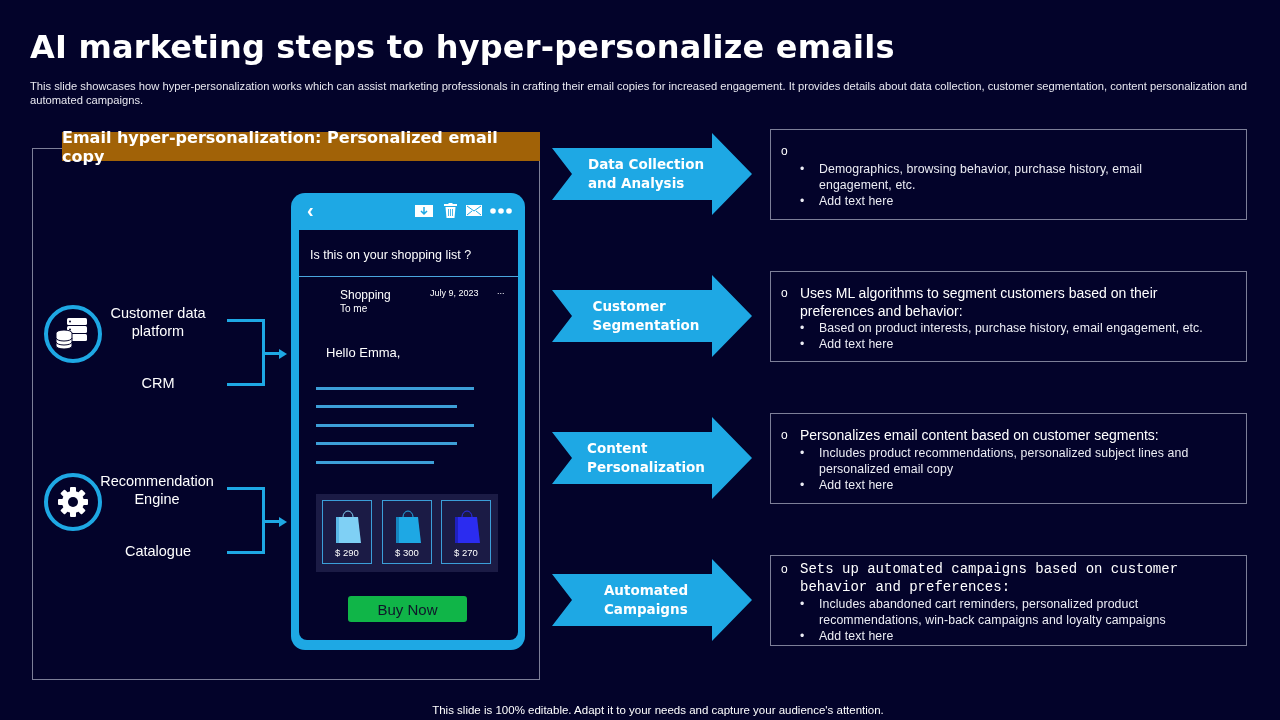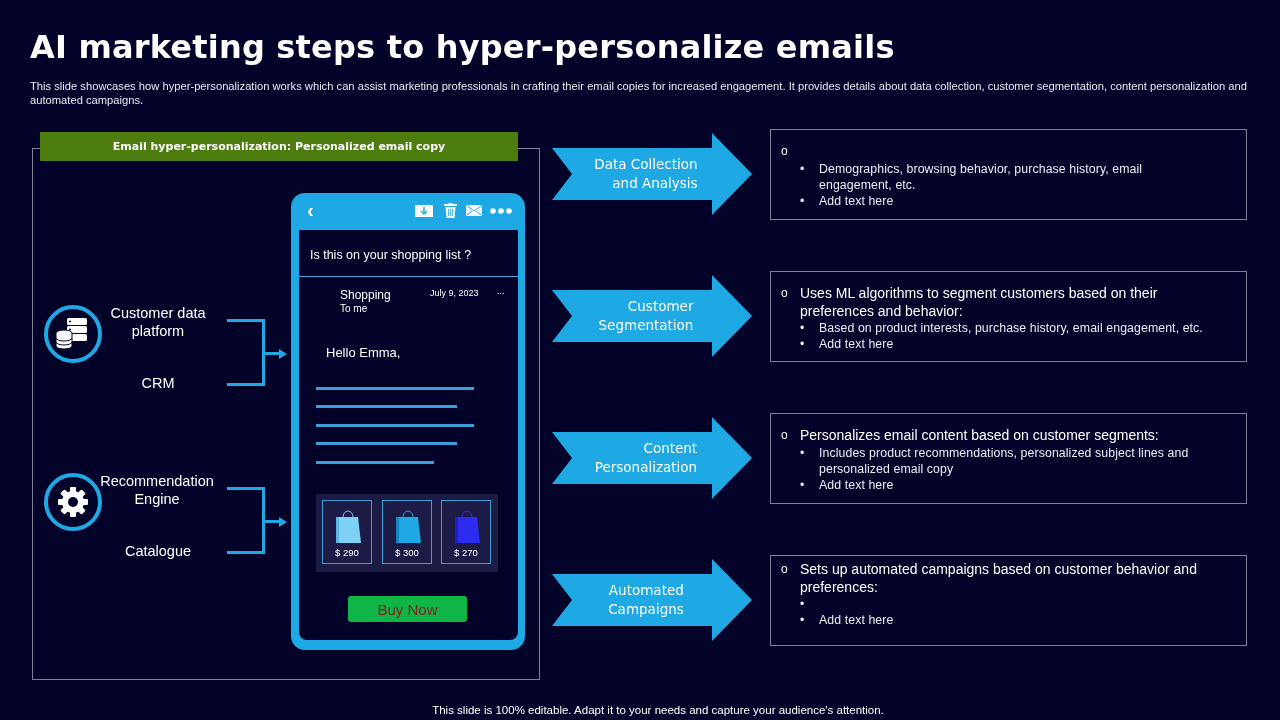"Email hyper-personalization:" .frame-header { background: #4d7c0f -> #a16207; font-size: 11px -> 16px; left: 40px -> 62px }
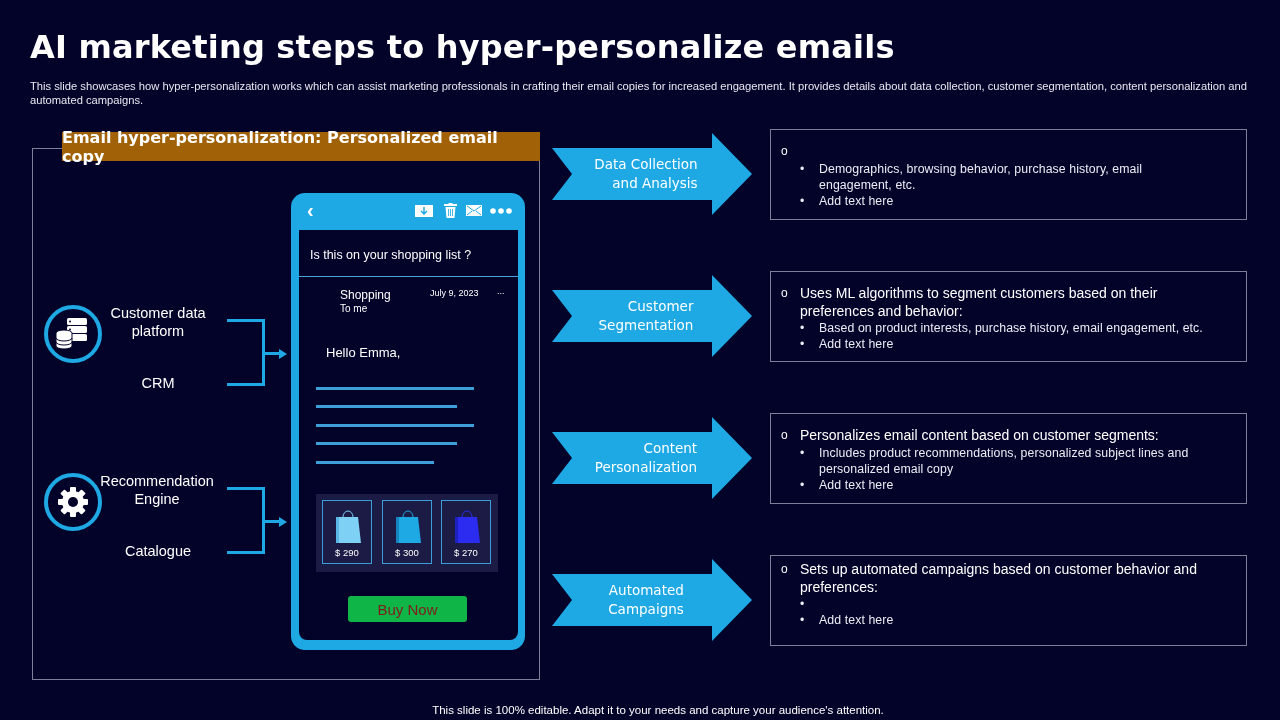"Data Collection" .step-label { font-weight: normal -> bold; text-align: right -> left }
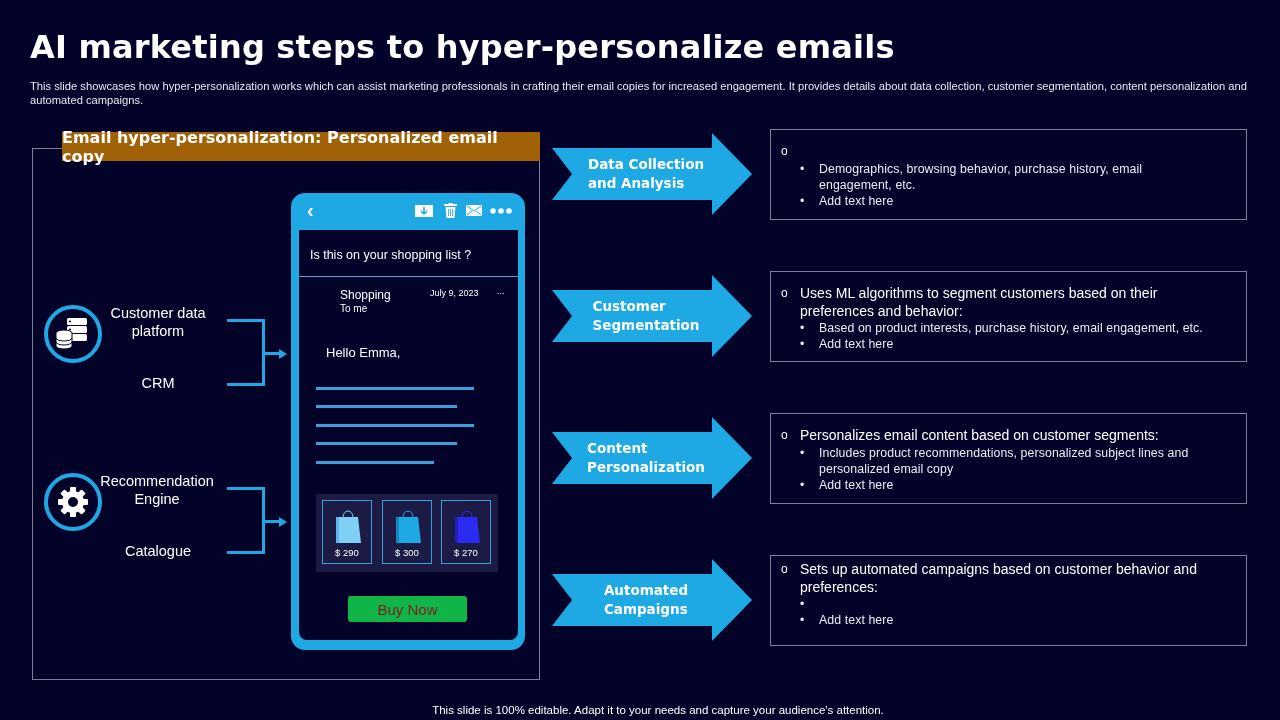"Sets up automated campaigns based" span { font-family: none -> Liberation Mono, monospace }
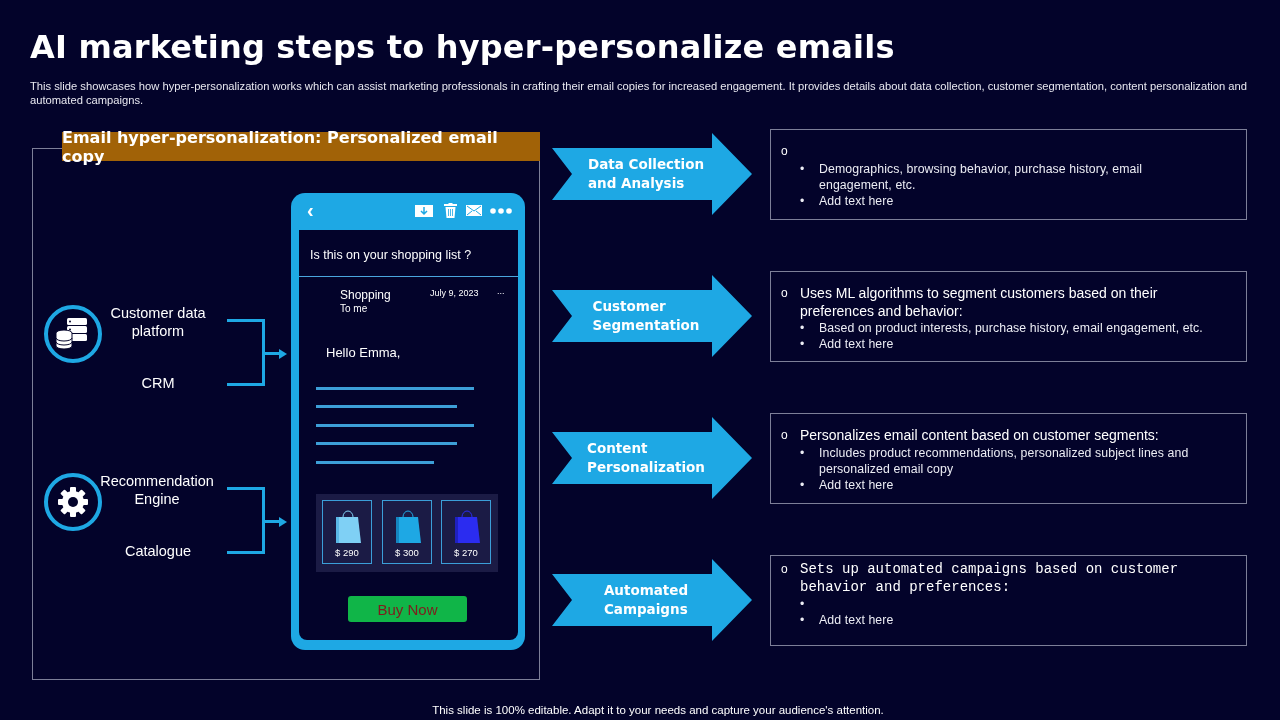"Buy Now" .buy-btn { color: #7f1d1d -> #0f172a }
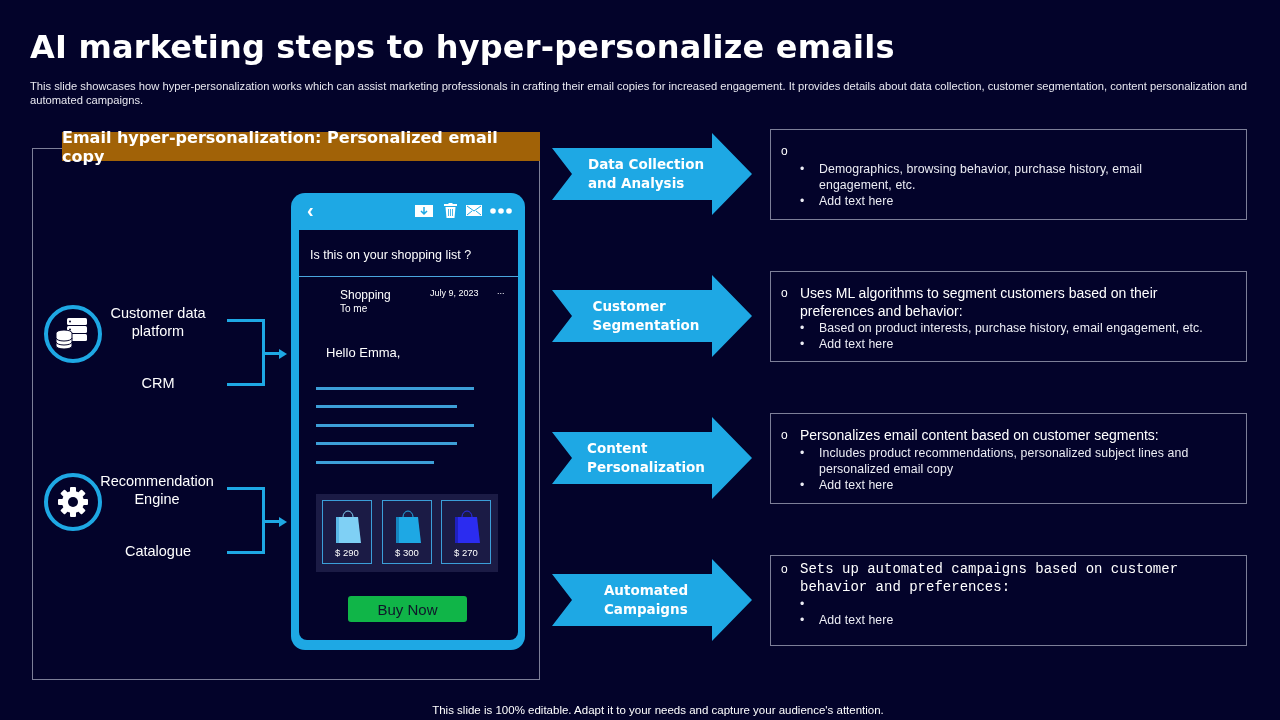"Includes abandoned cart reminders," span { html: none -> <span>Includes abandoned cart reminders, personalized product recommendations, win-back campaigns and loyalty campaigns</span> }
